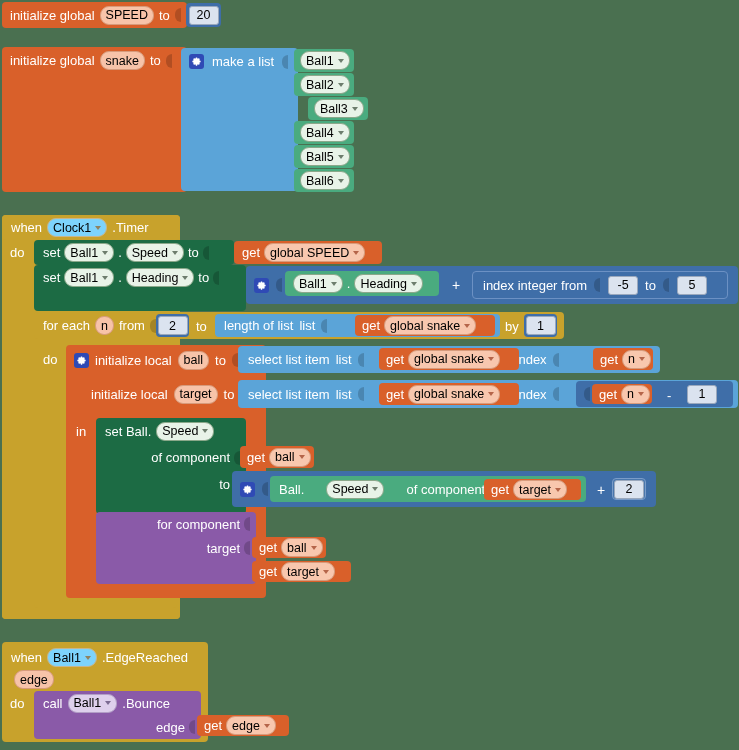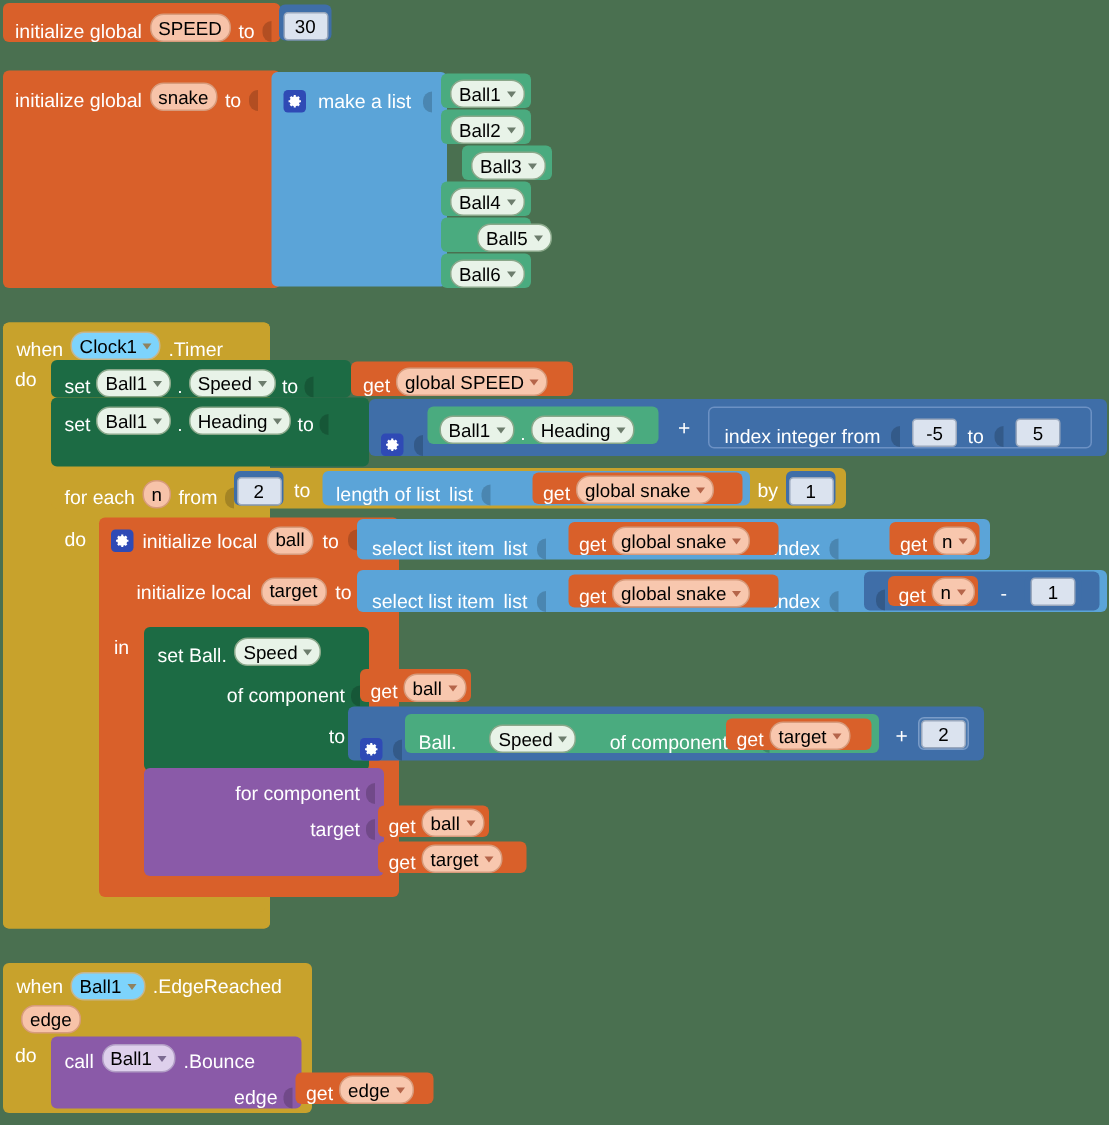"initialize global" .row { align-items: flex-end -> center }
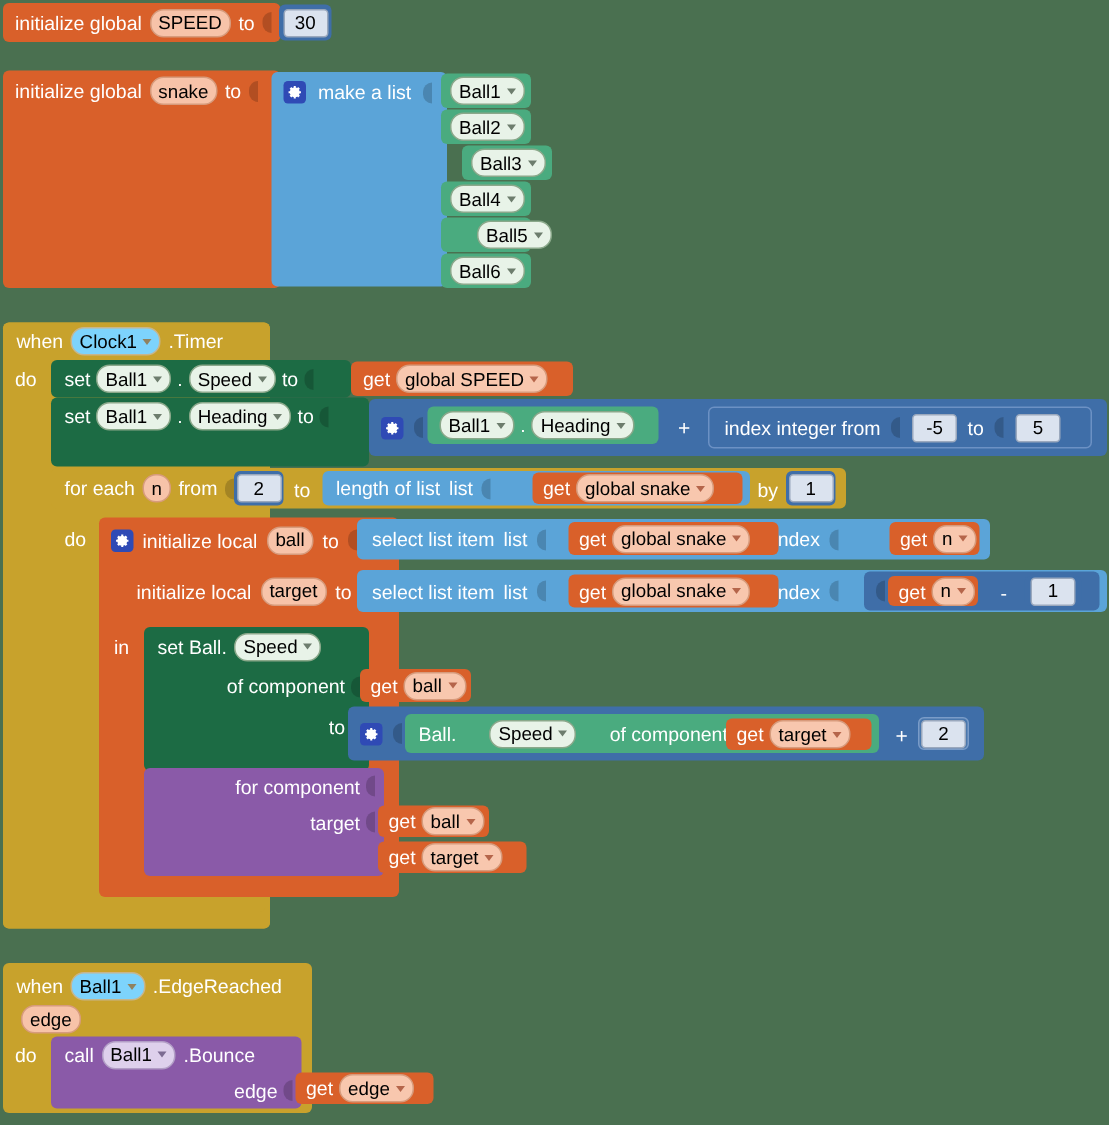"30" span.field { text: 30 -> 20 }
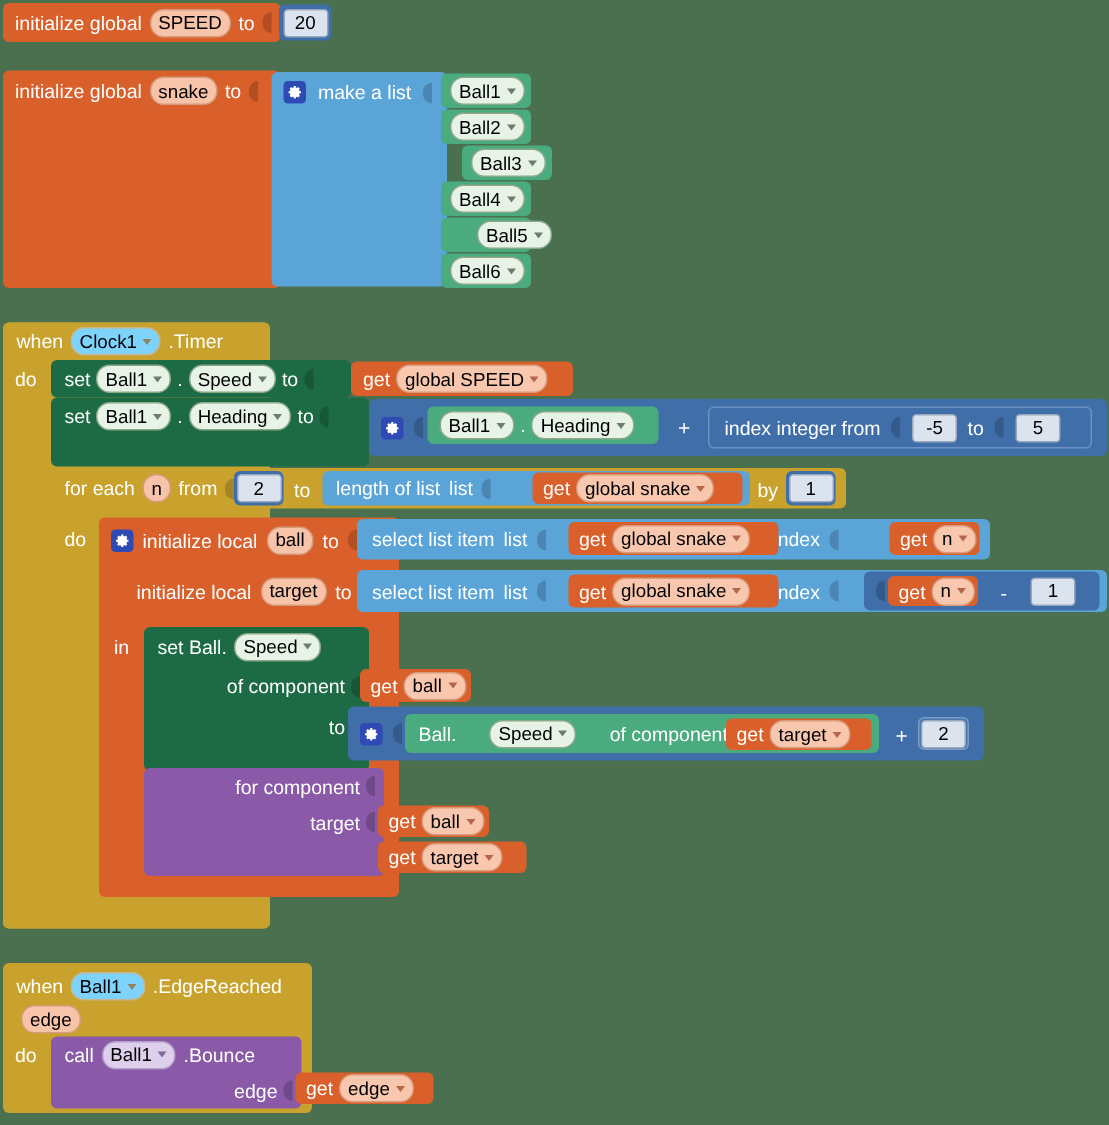"Ball5" div.row { padding-left: 24px -> 6px }
